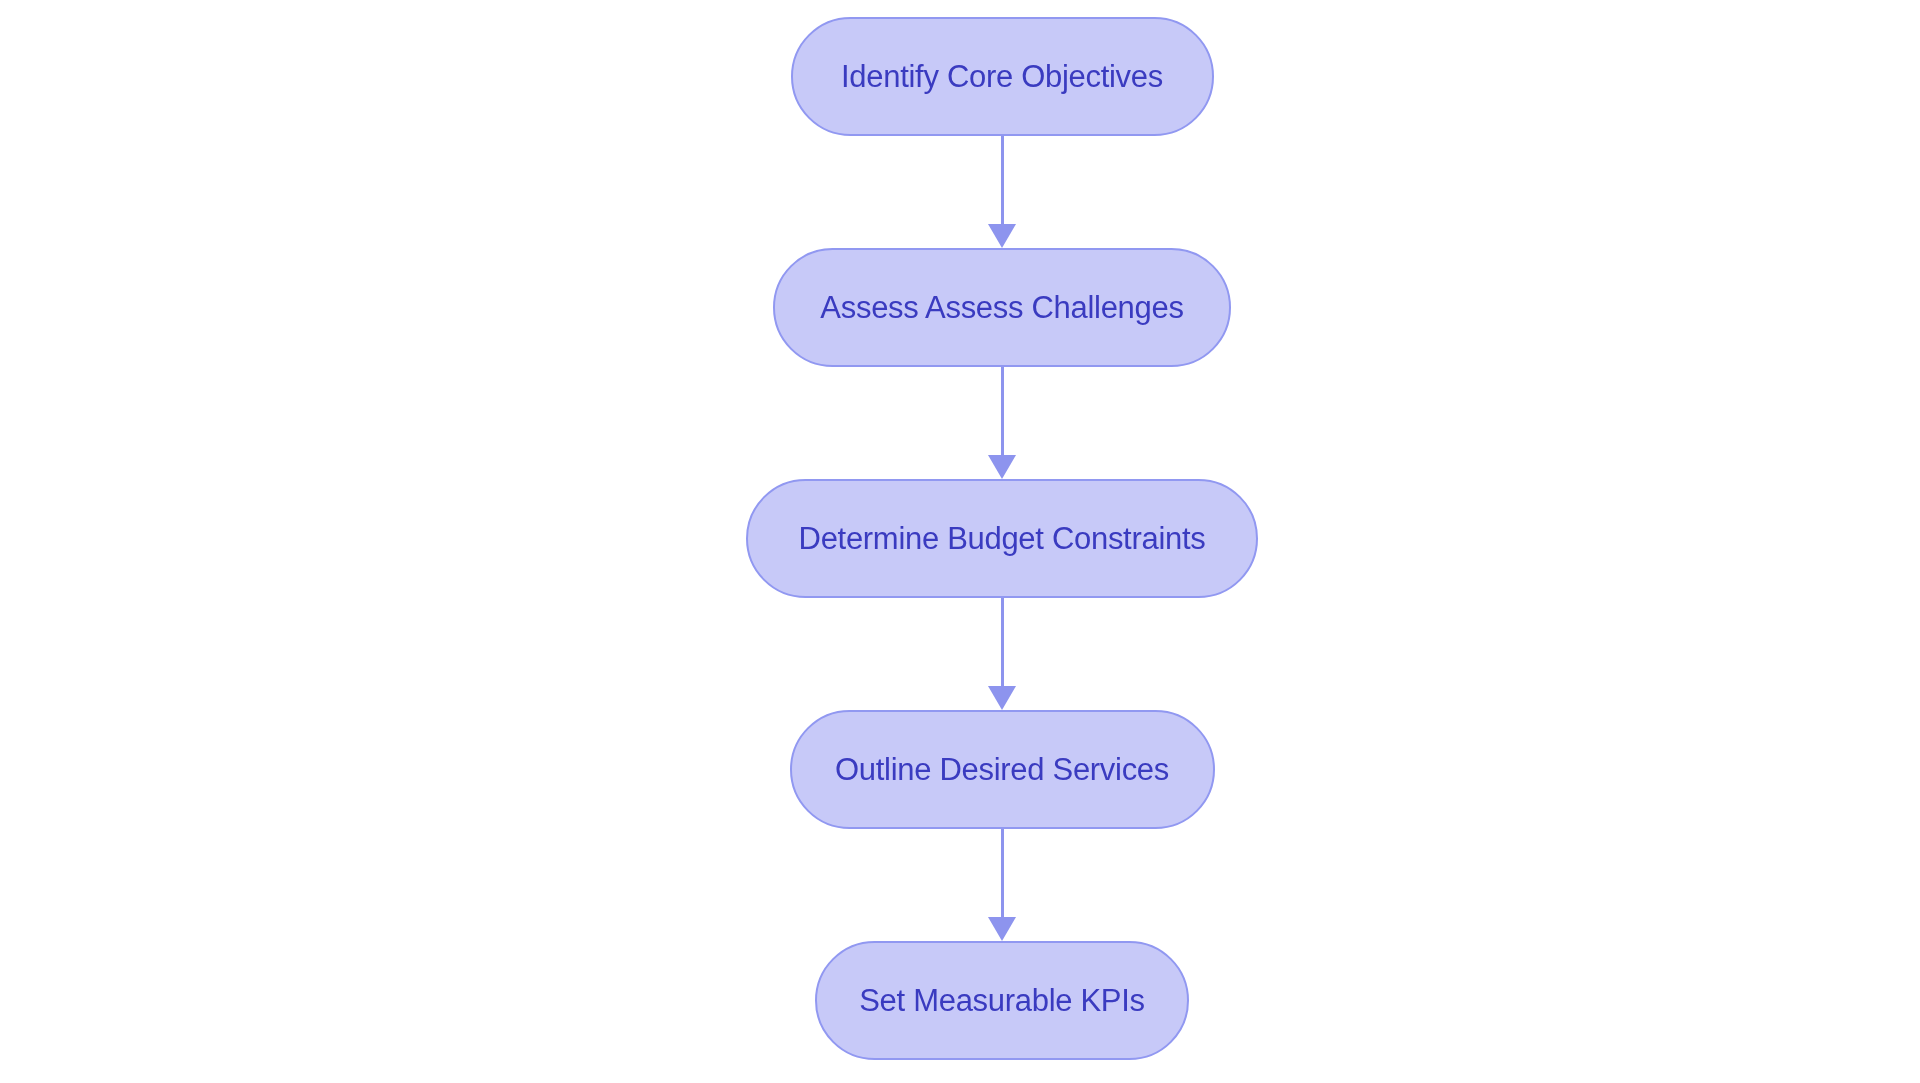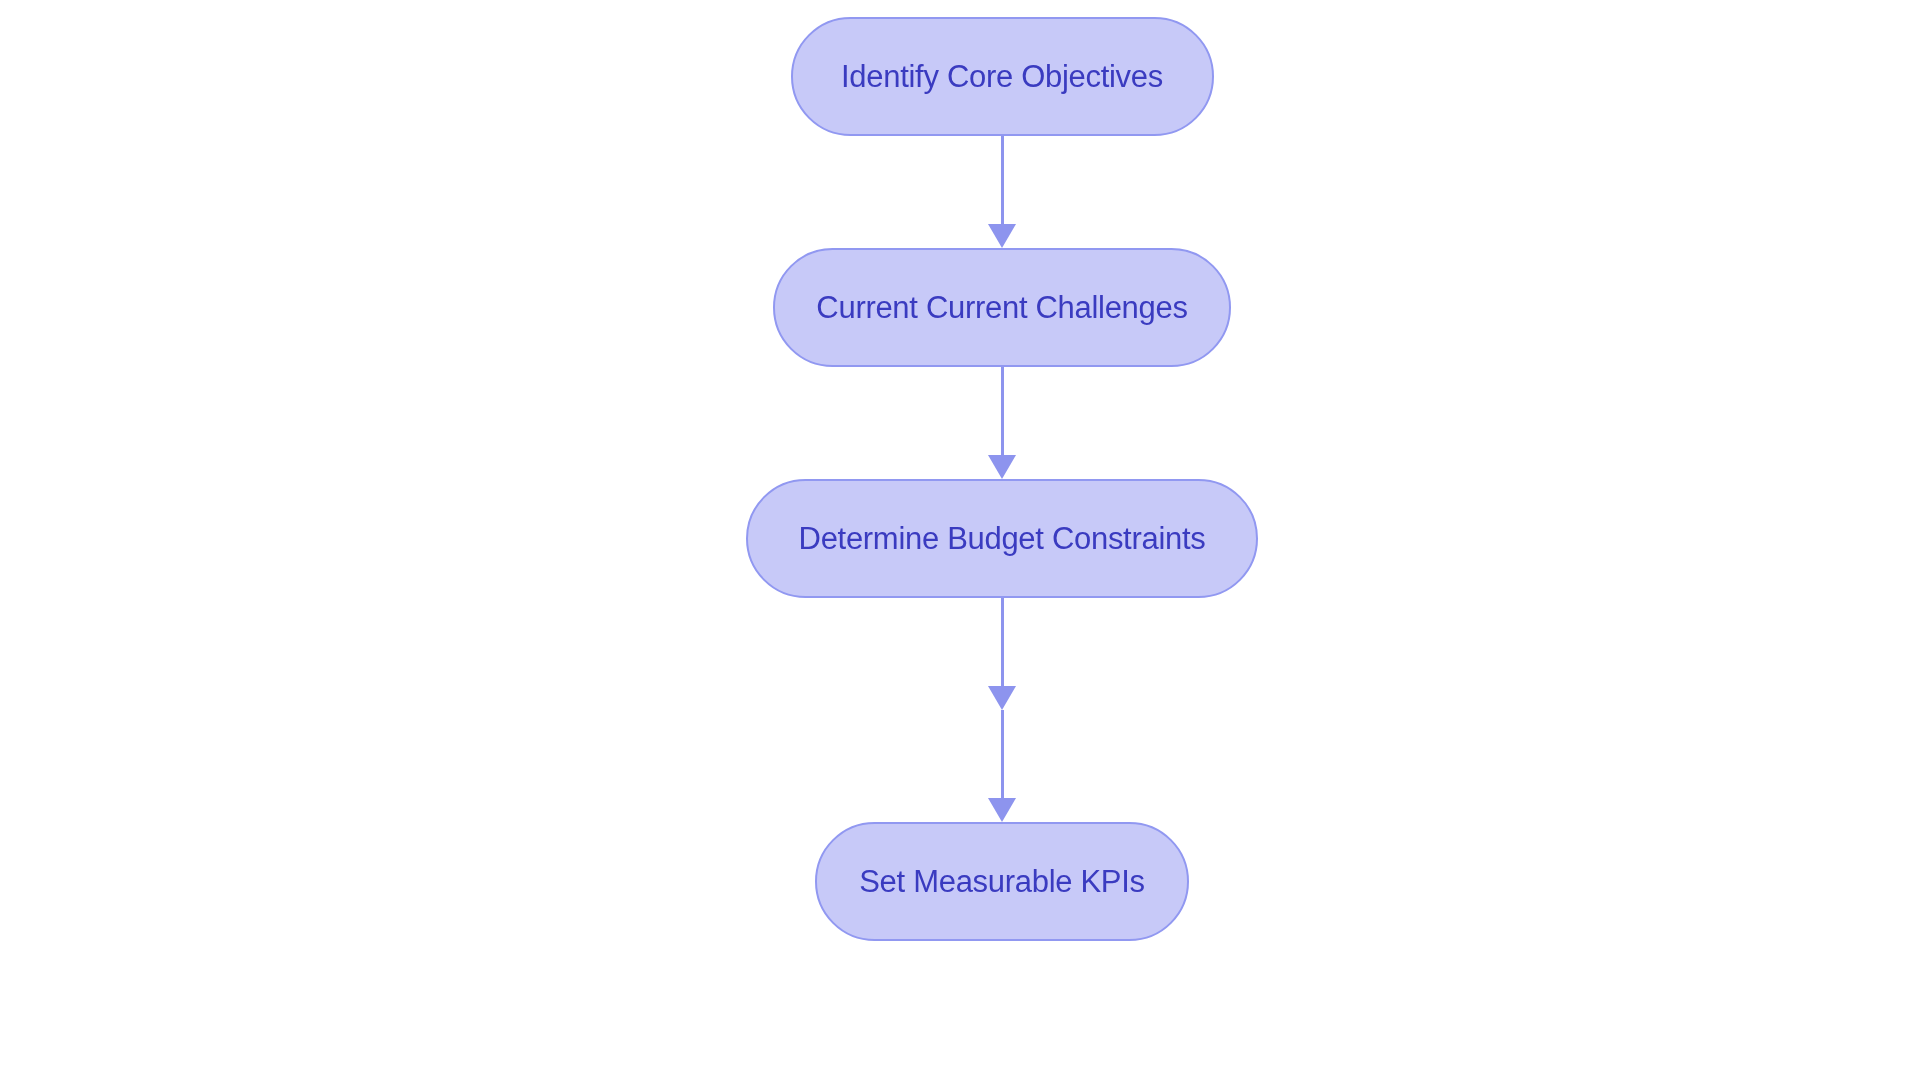"Current Current Challenges" span.label { text: Current Current -> Assess Assess }
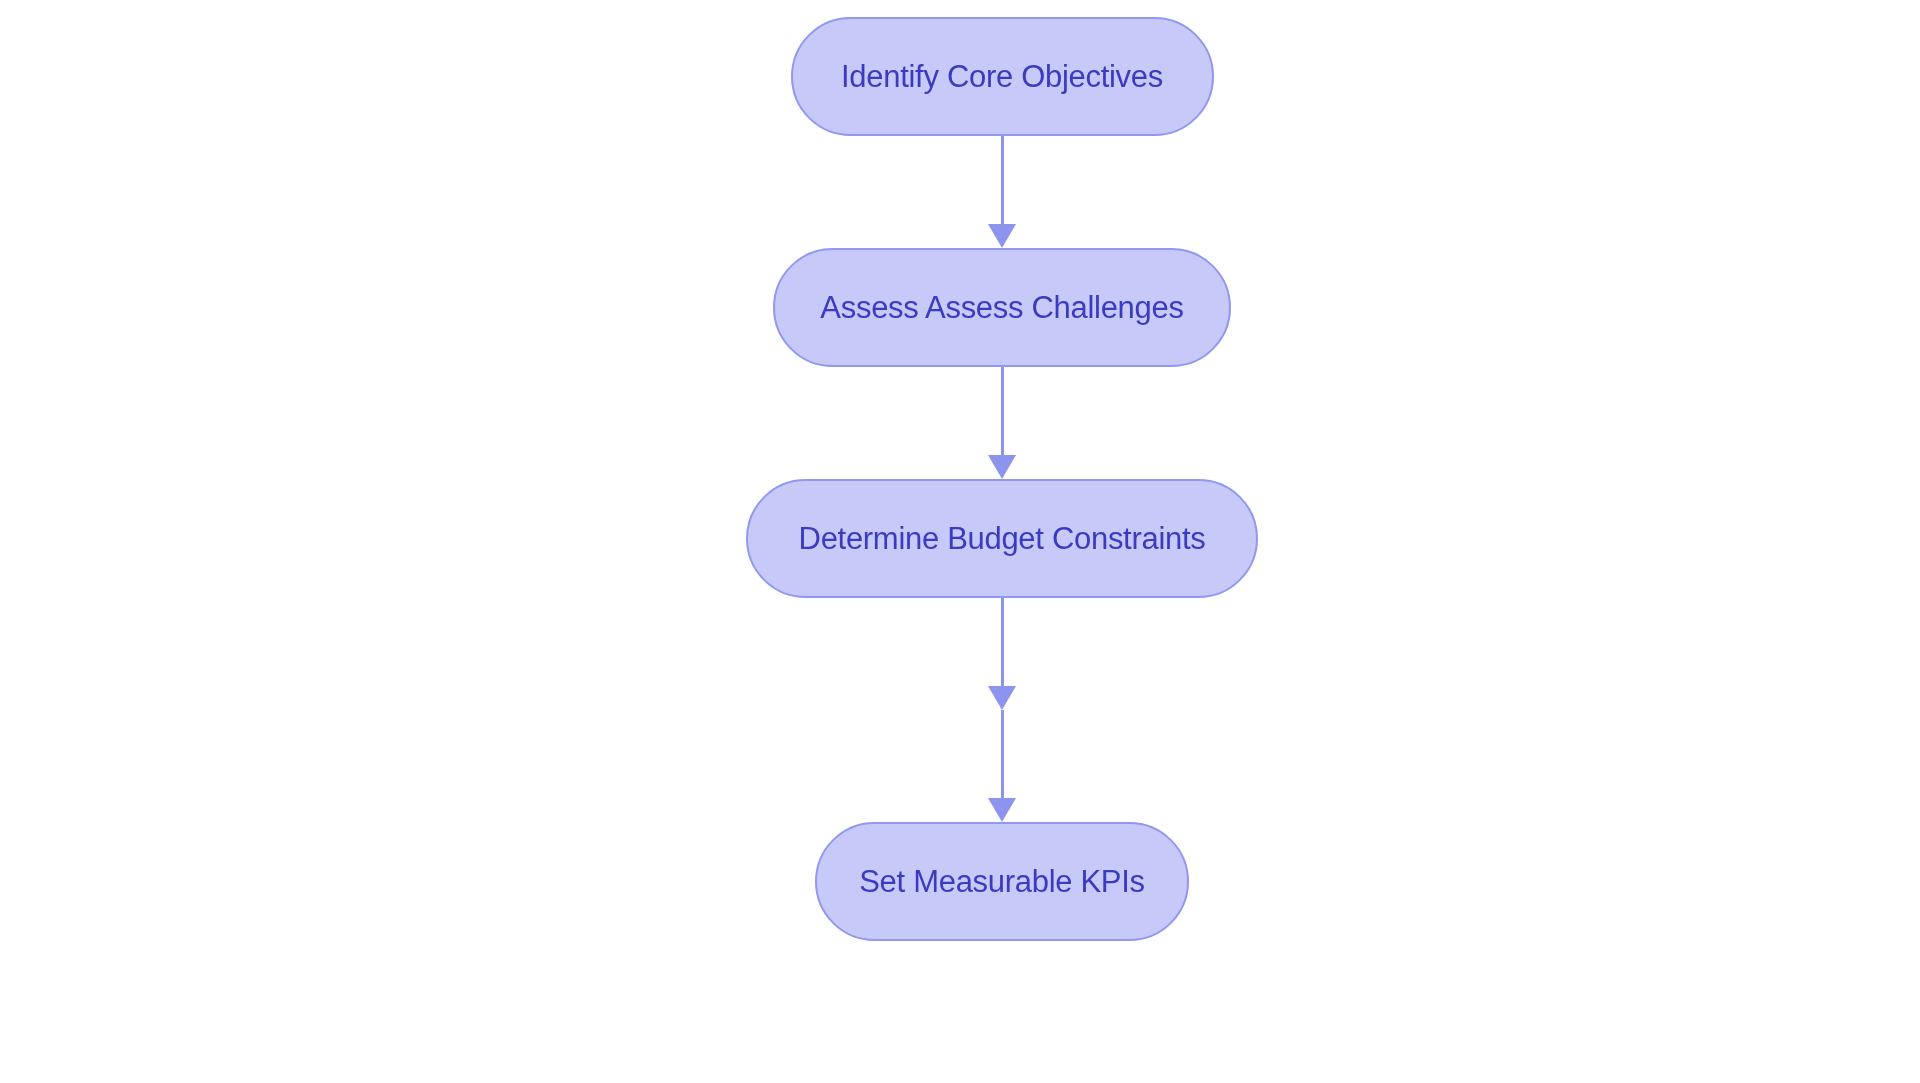"Outline Desired Services" div.node { html: none -> <div> <span>Outline Desired Services</span> </div> }
